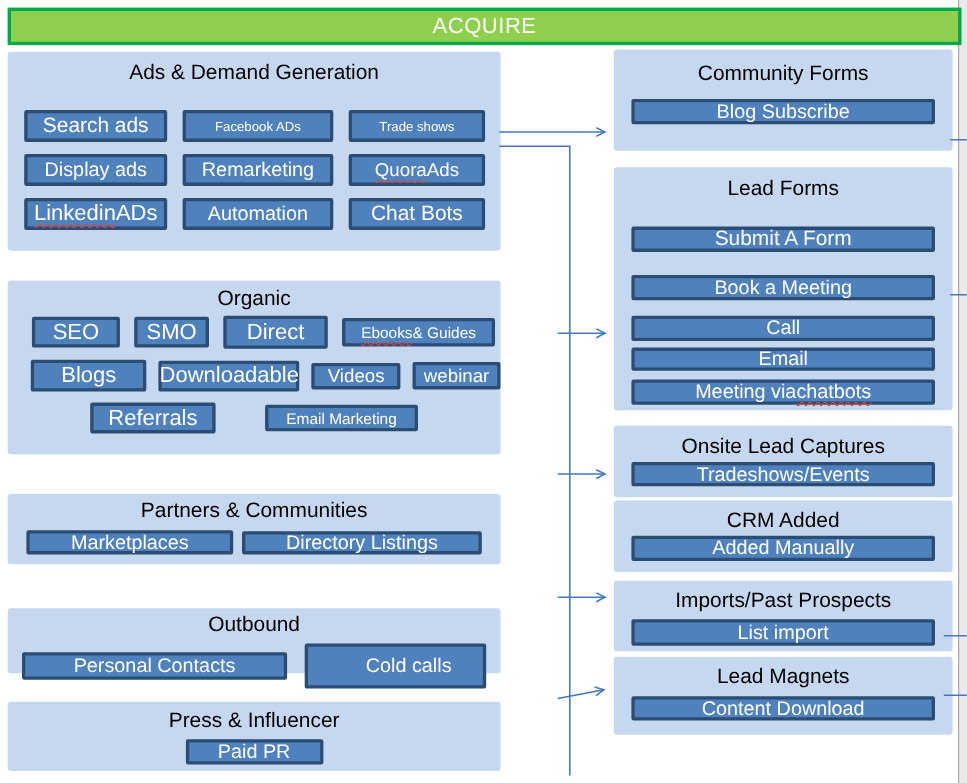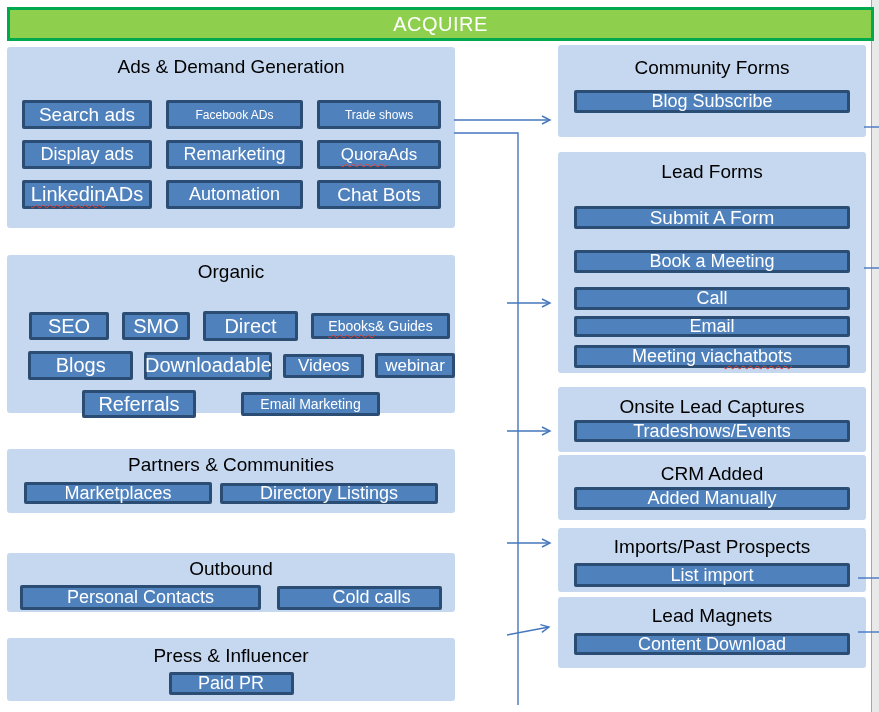"SEO" div.row { margin: 28px 0 0 22px -> 4px 0 0 22px }
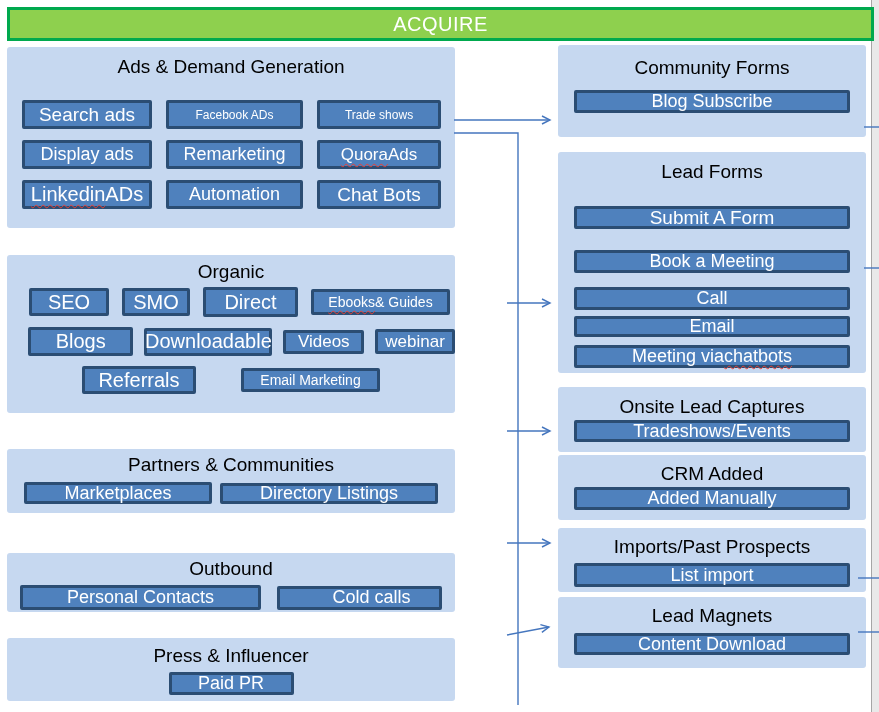"Cold calls" div.btn { height: 24px -> 41px }
